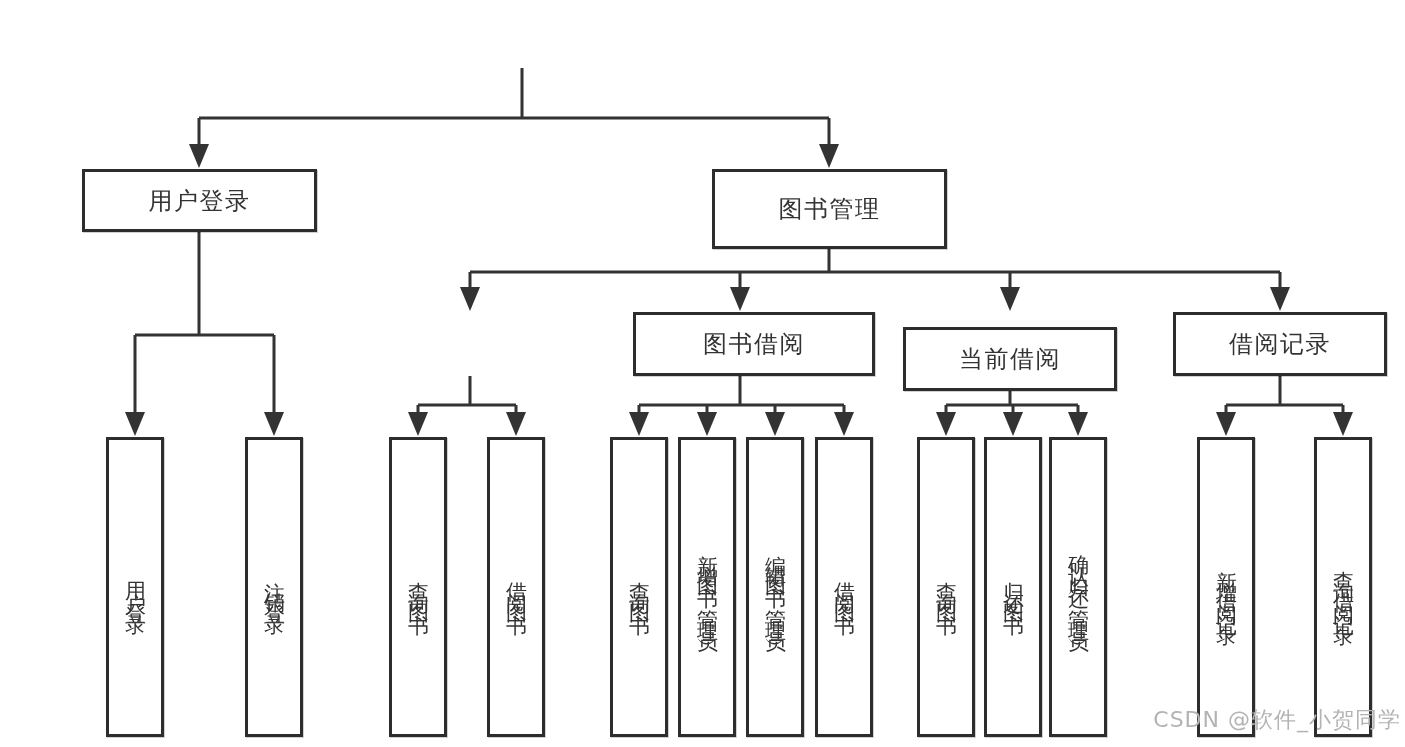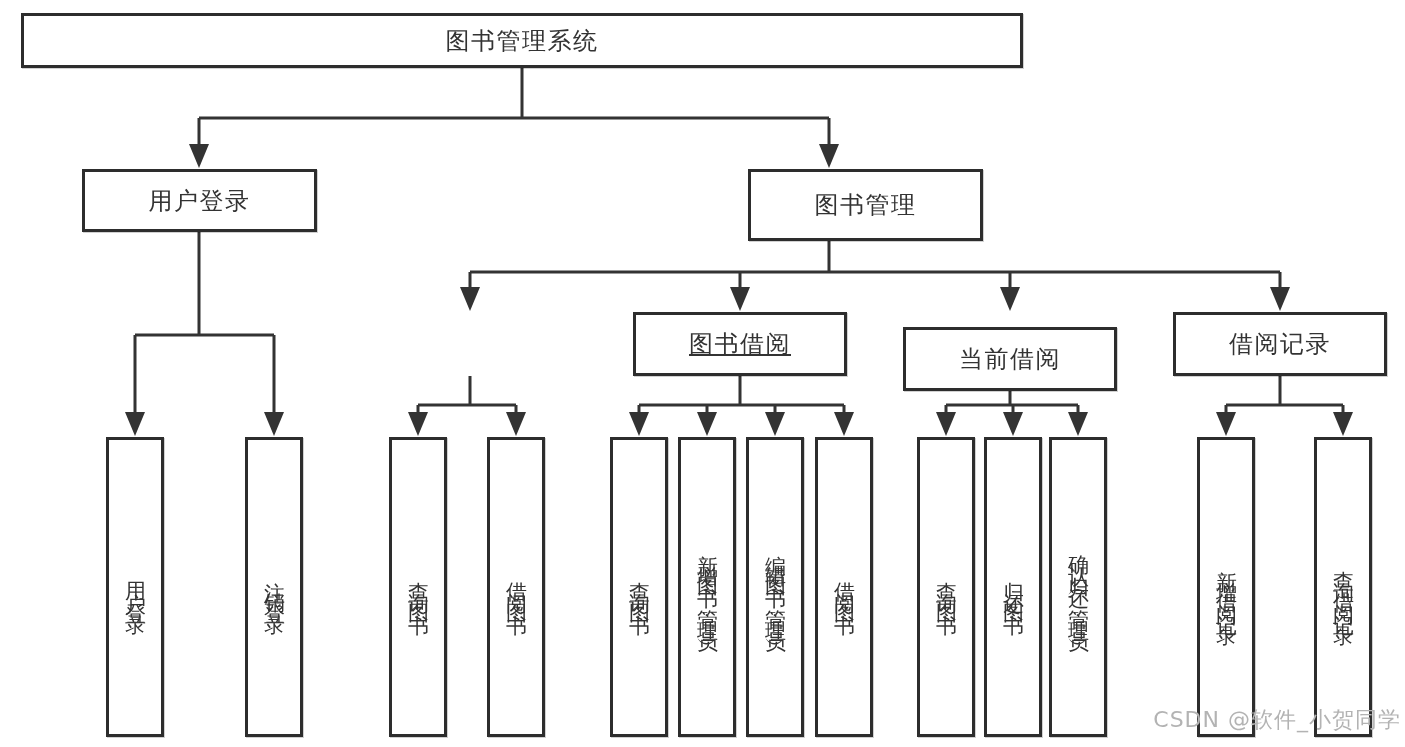"图书管理系统" div.box { html: <div>图书管理系统</div> -> none }
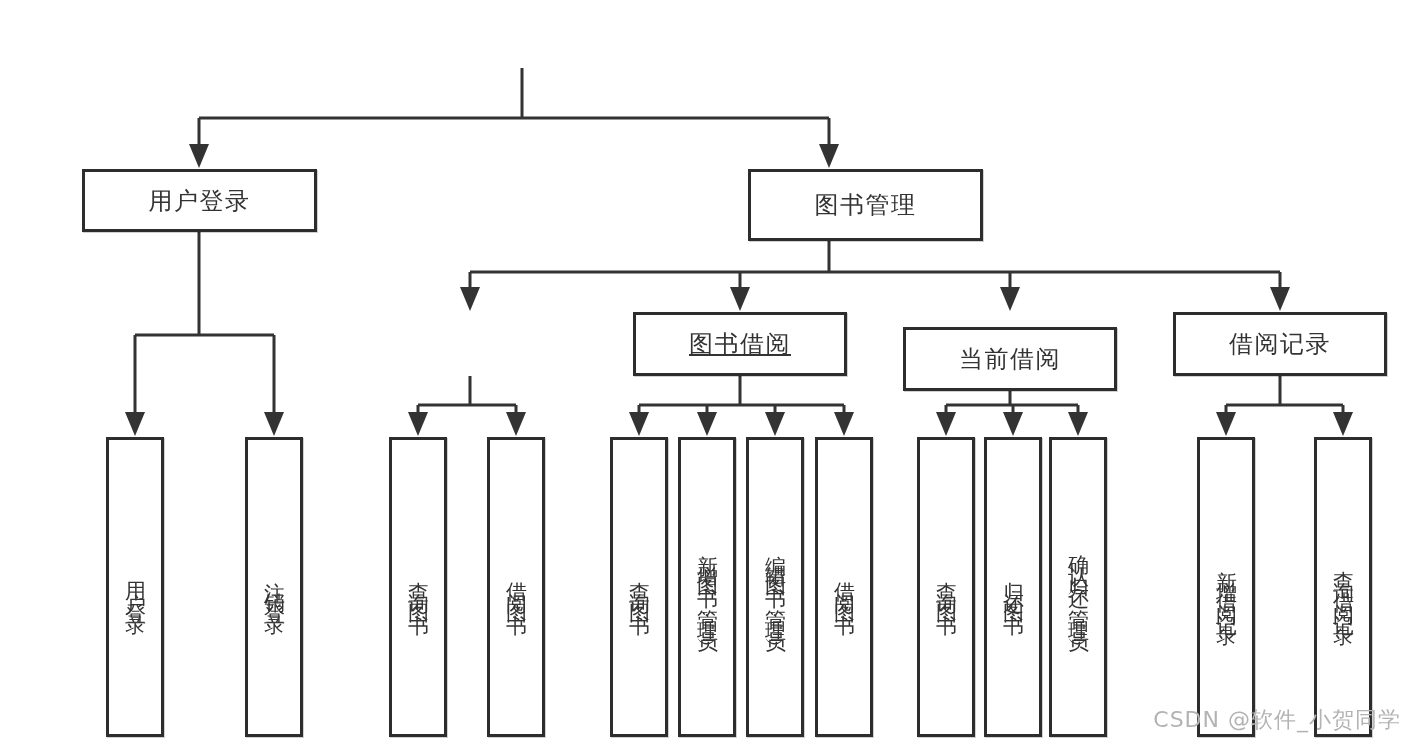"图书管理" div.box { height: 72px -> 80px; left: 748px -> 712px }
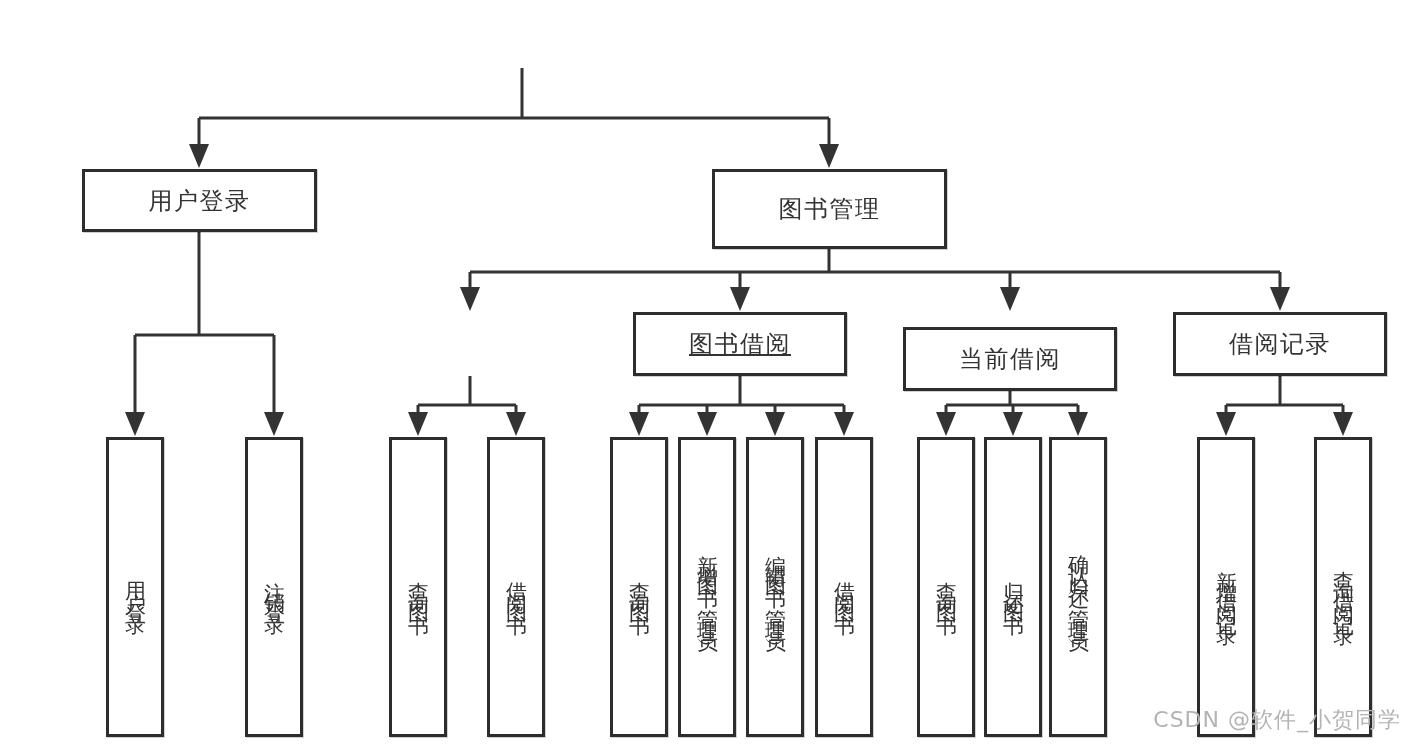"图书借阅" div.box { text-decoration: underline -> none; width: 214px -> 242px }
